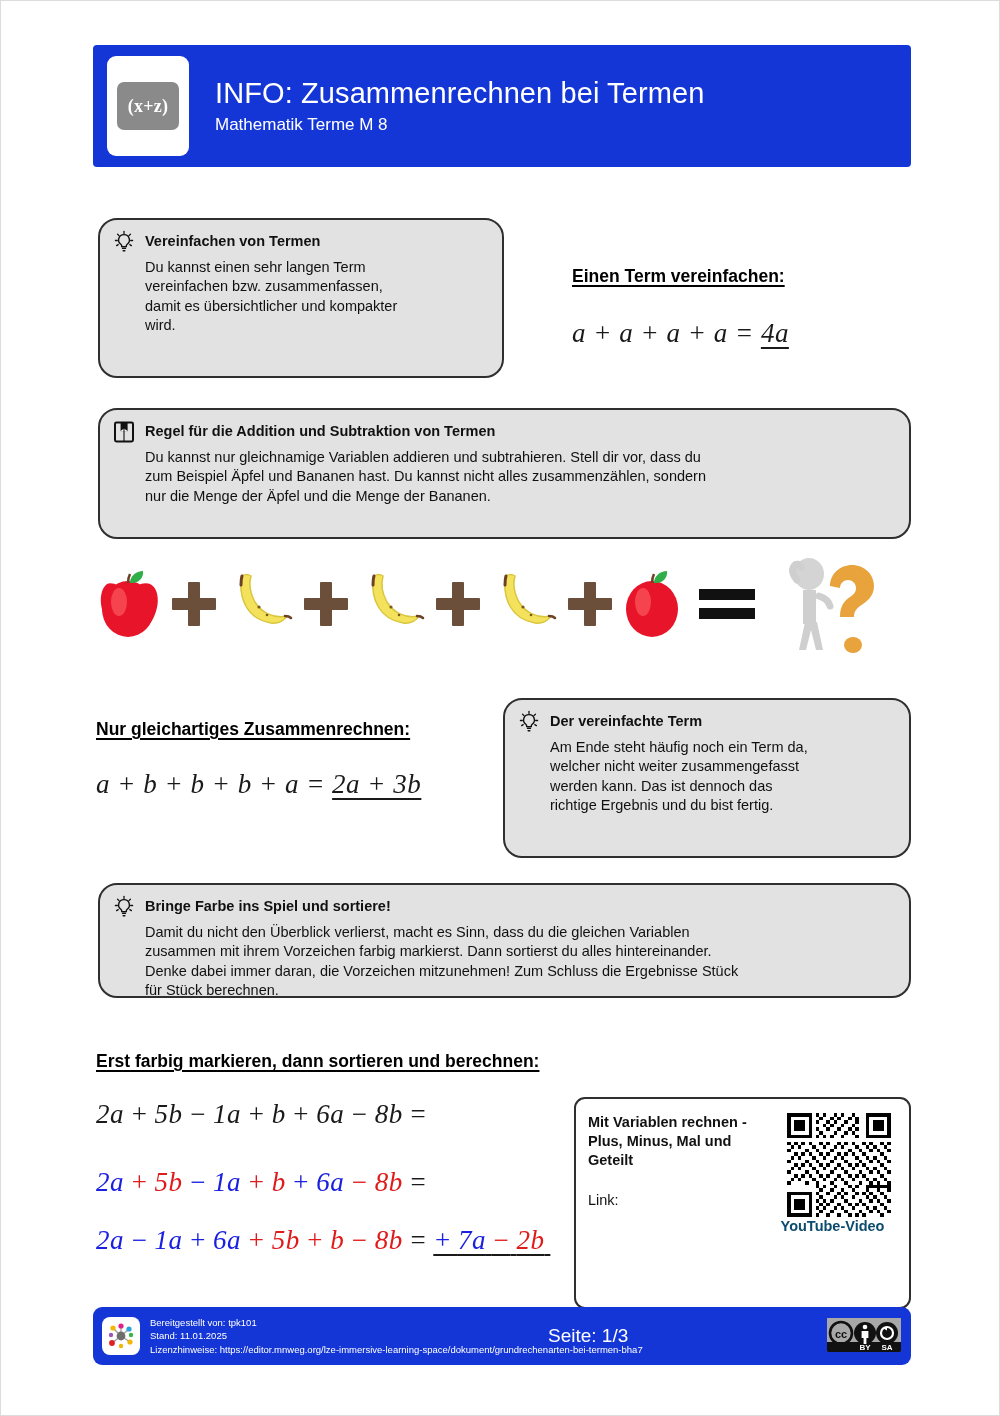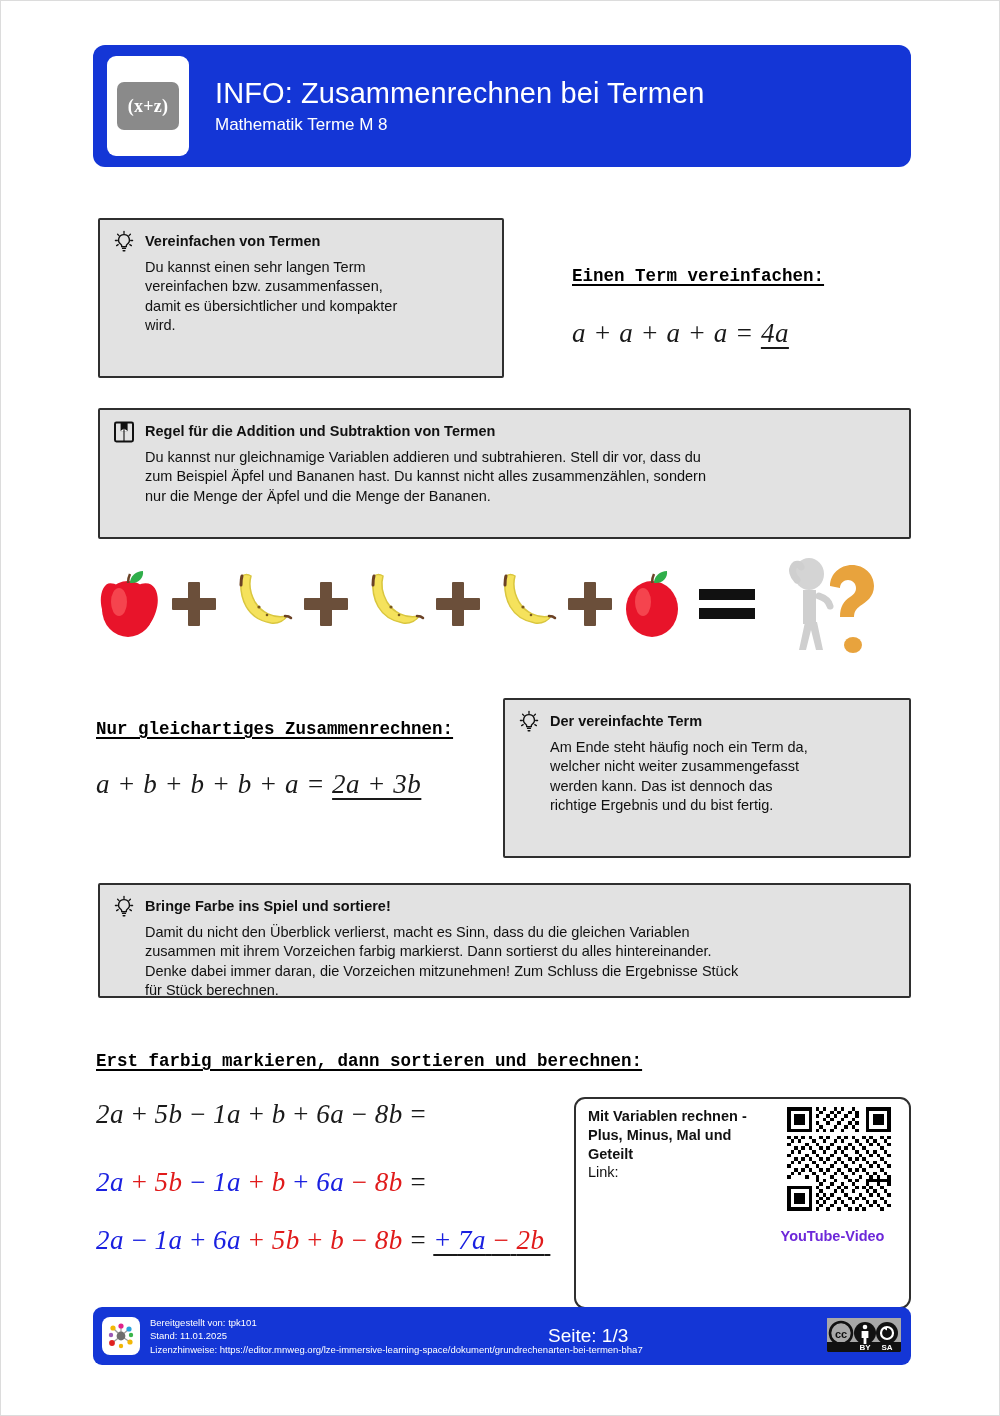"(x+z)" .header { border-radius: 12px -> 4px }
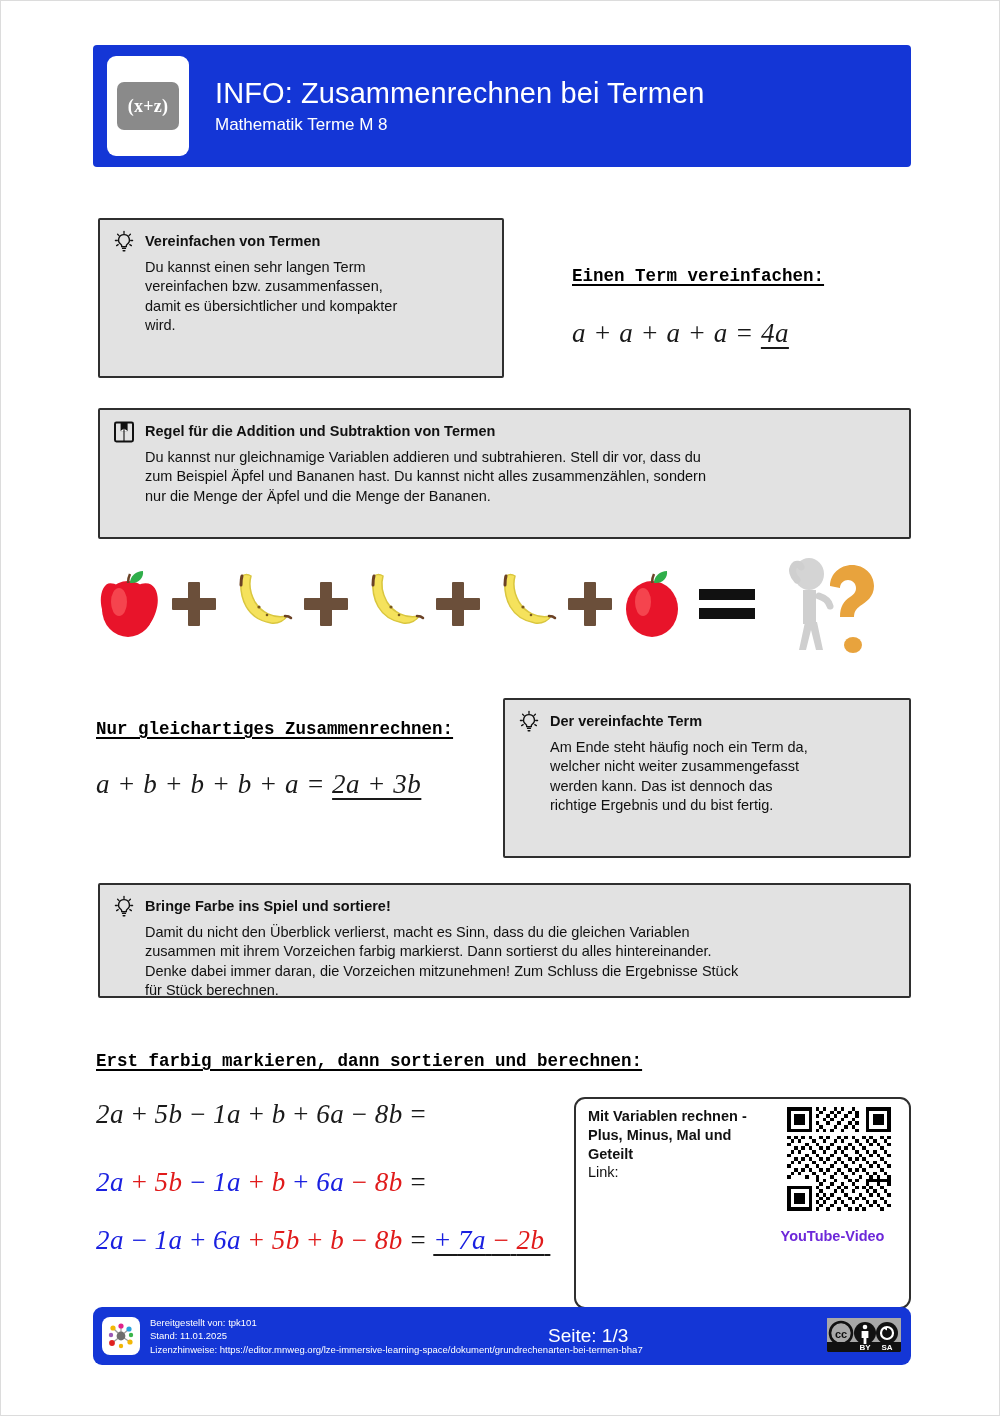"Vereinfachen von Termen" .box { border-radius: 2px -> 19px }
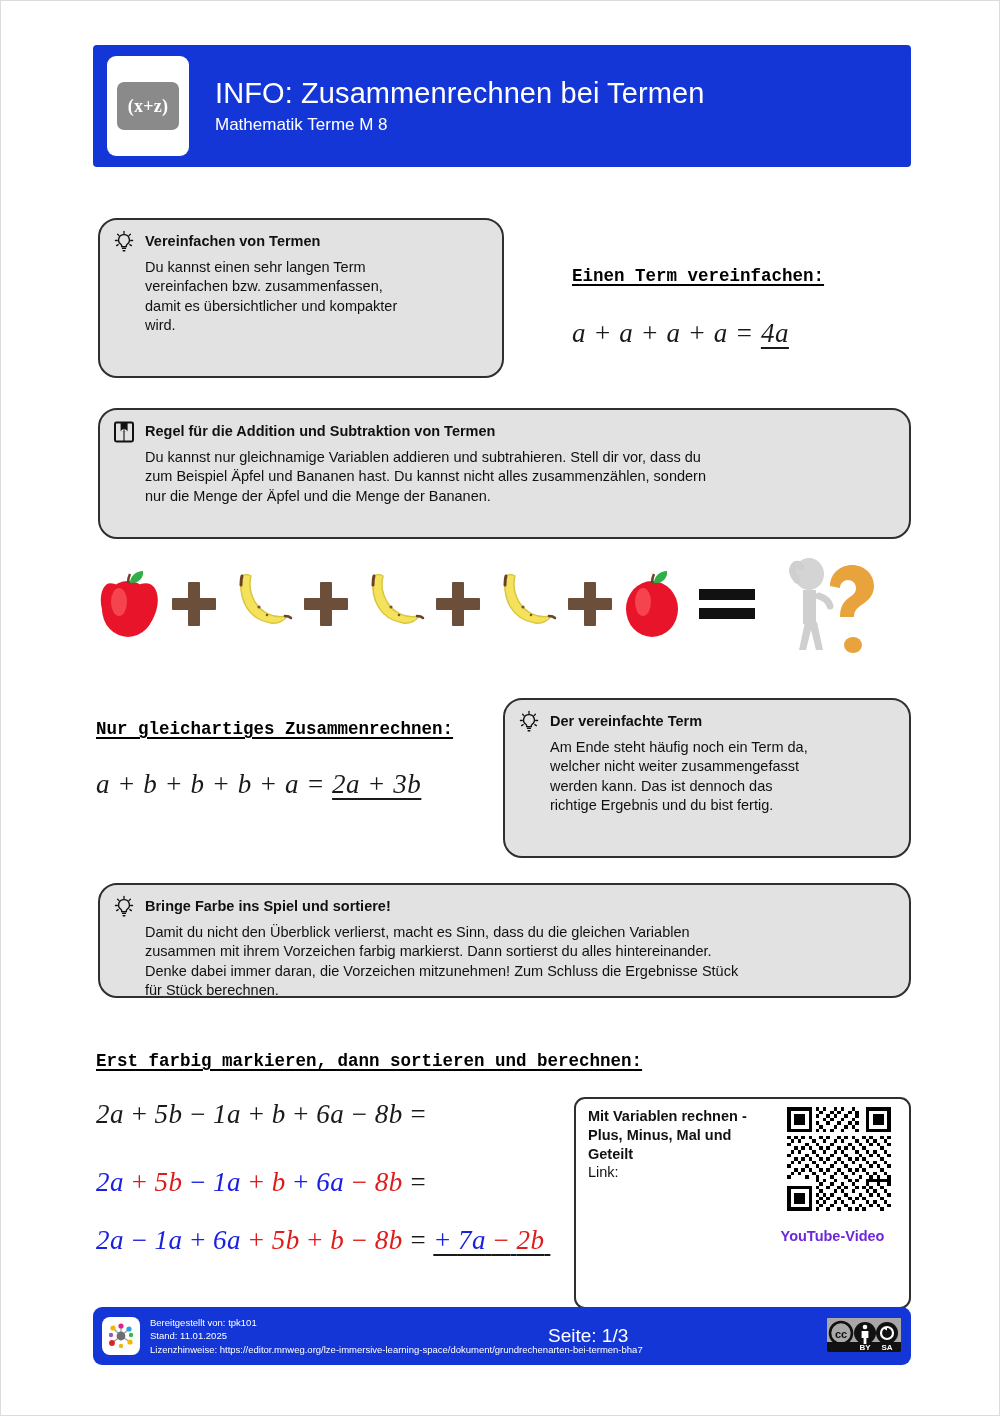"Einen Term vereinfachen:" .uhead { font-family: Liberation Mono, monospace -> none }
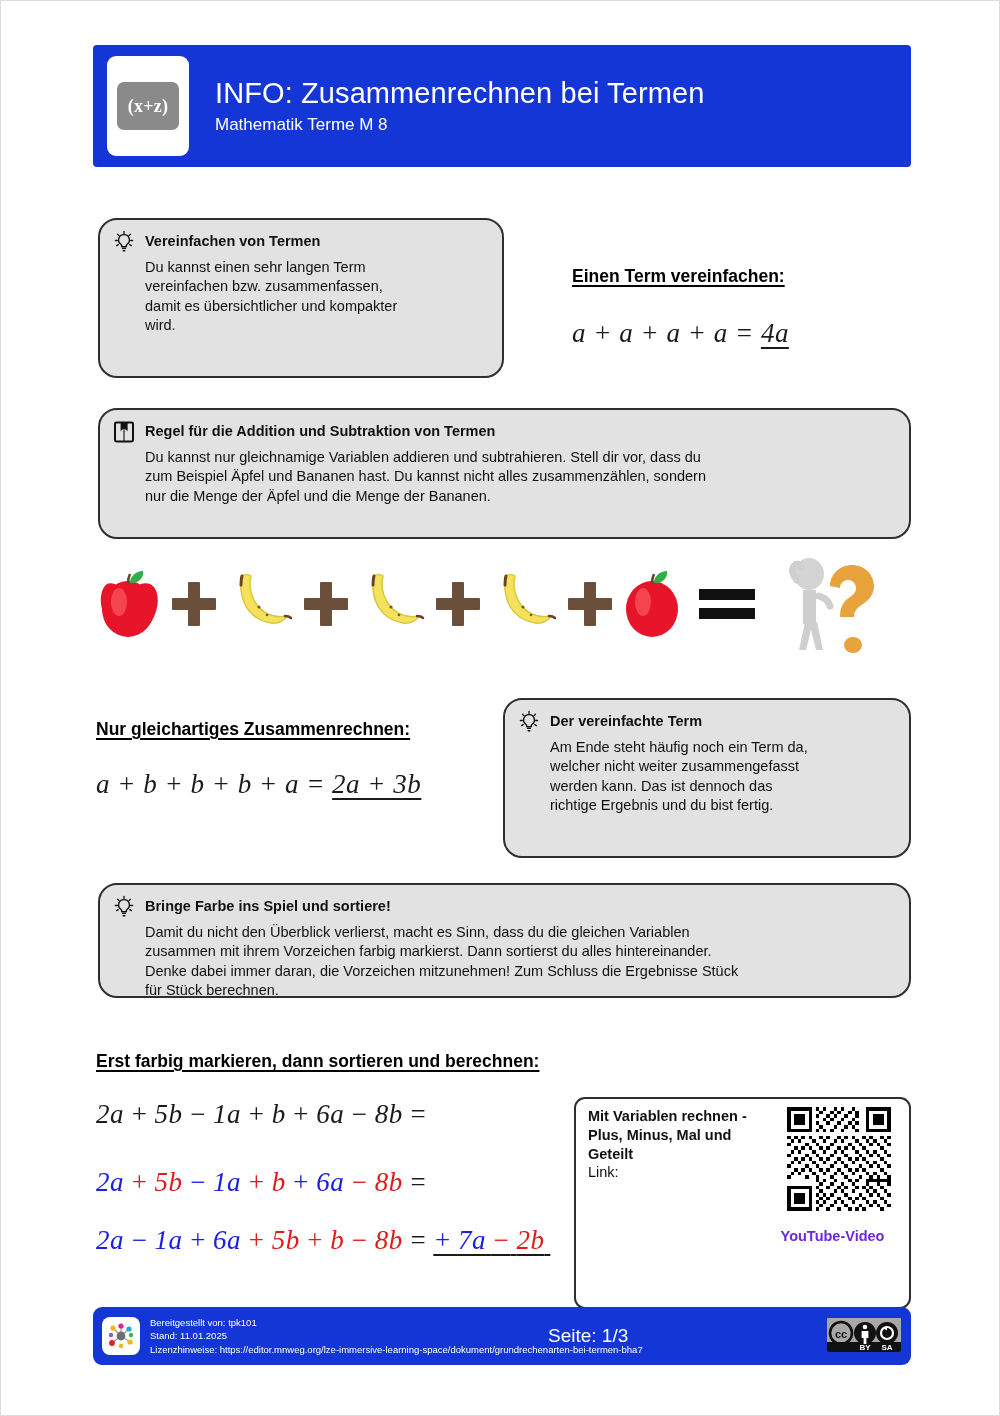"Mit Variablen rechnen - Plus," .videobox { padding: 8px 12px -> 14px 12px }
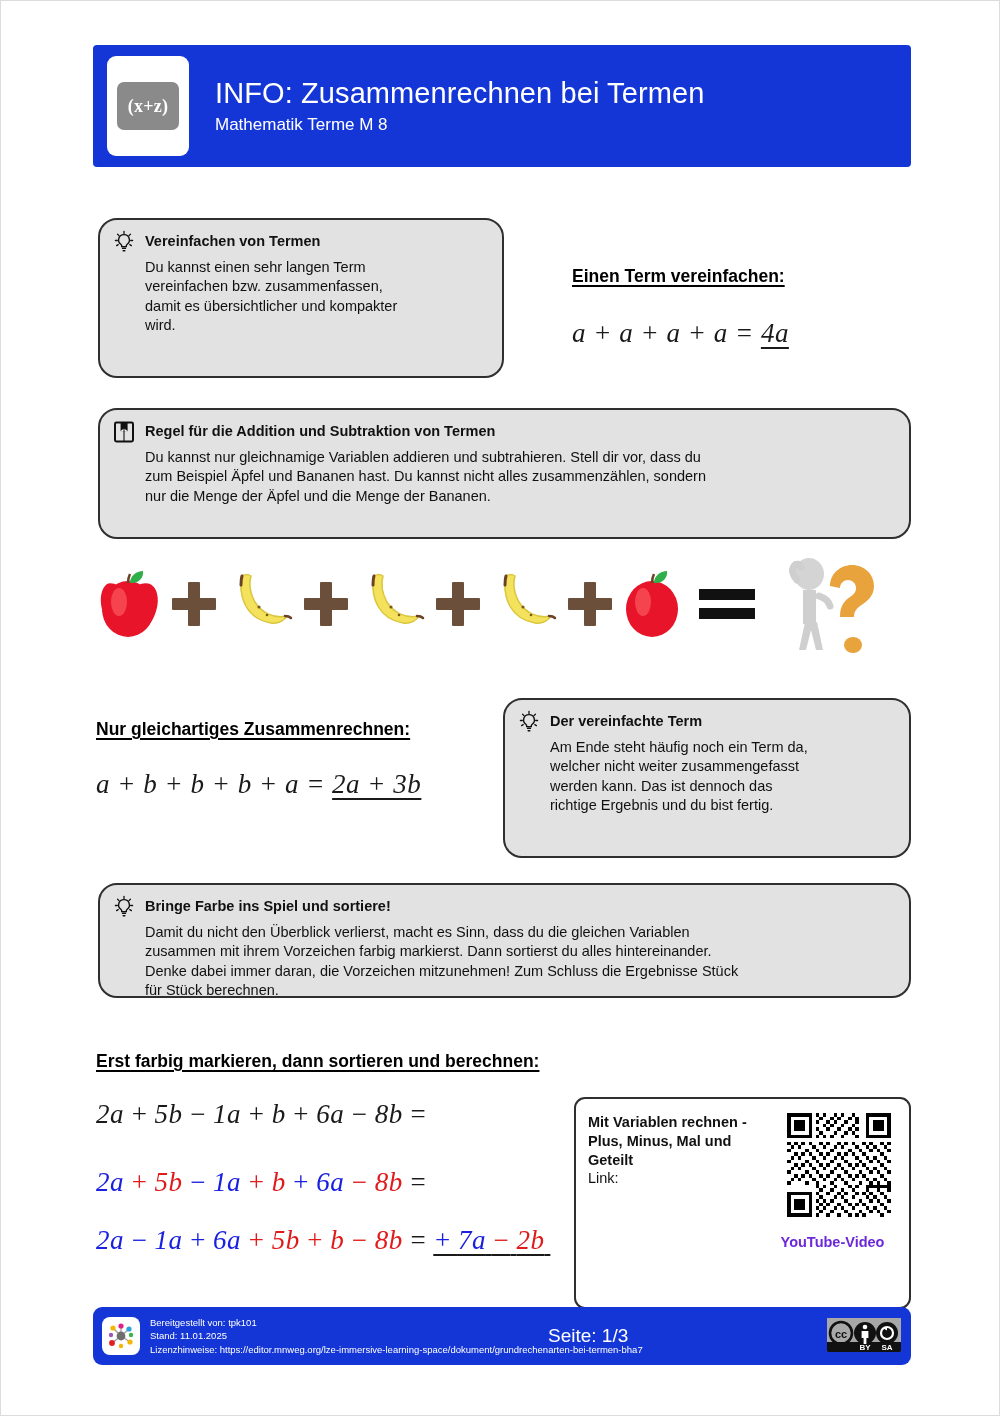"Link:" .vb-linklabel { margin-top: none -> 22px }
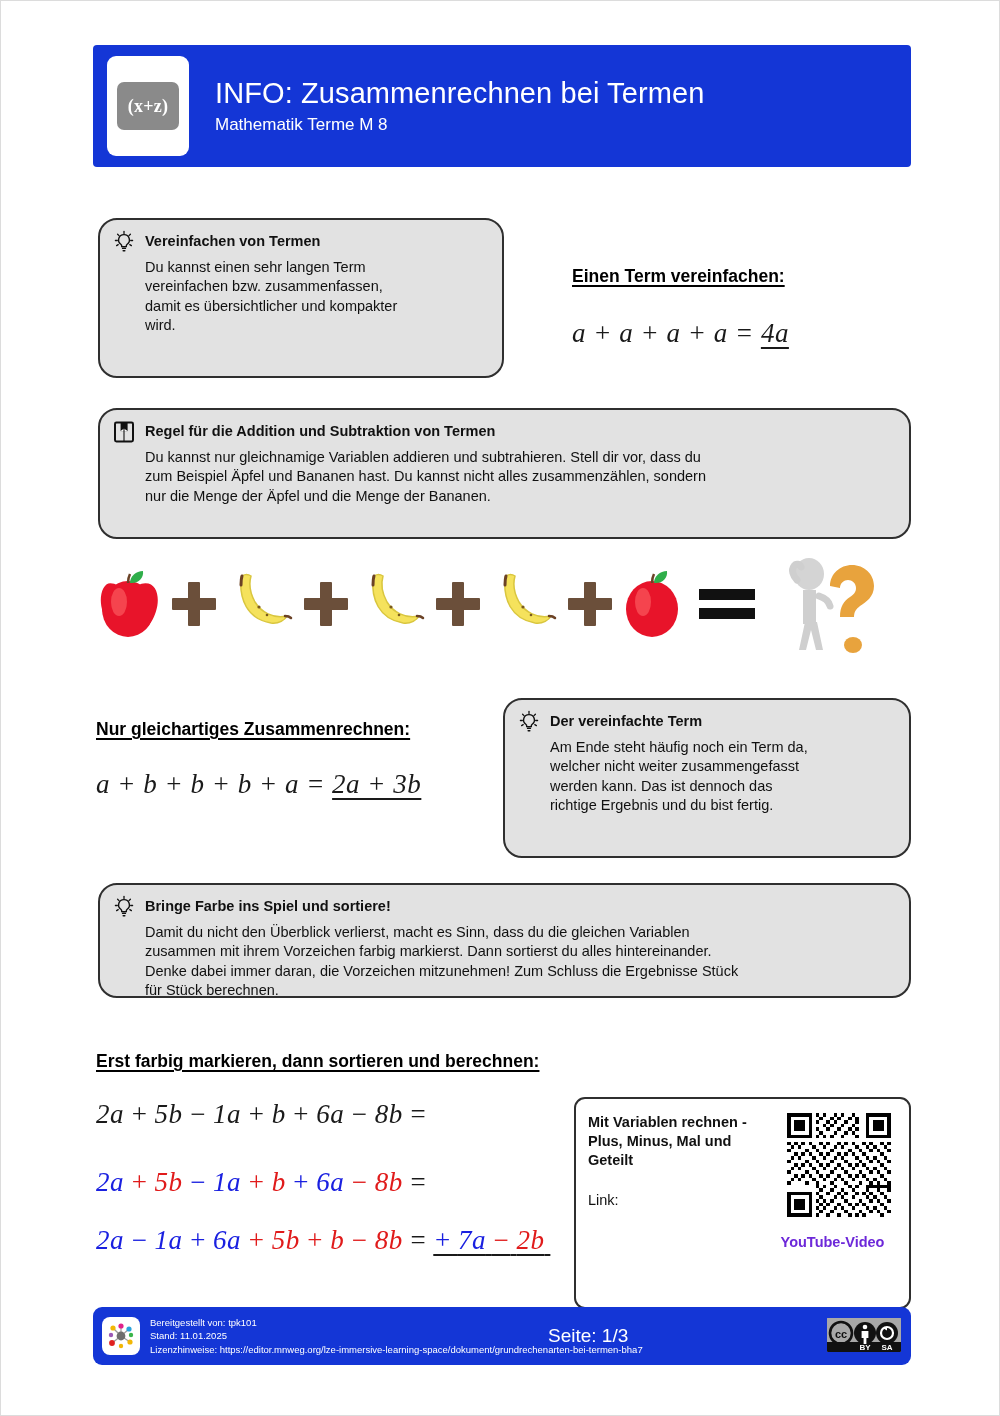"YouTube-Video" .vb-caption { color: #6d28d9 -> #0c4a6e; margin-top: 16px -> 0 }
